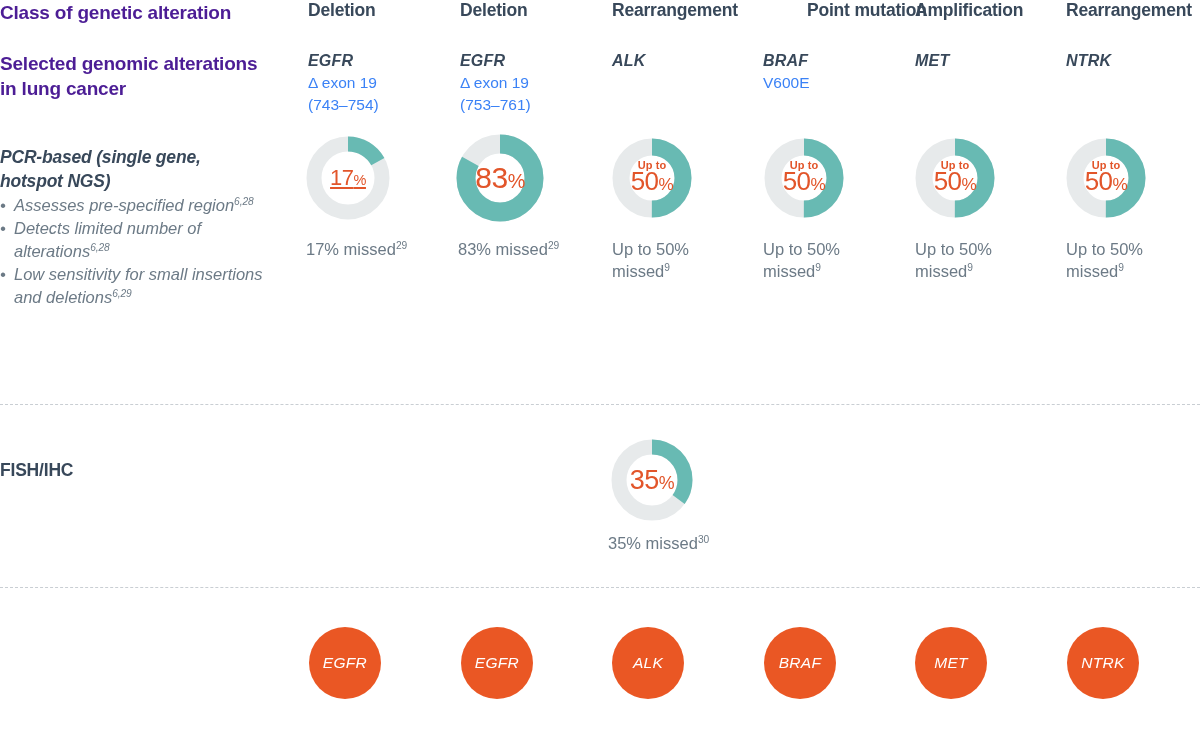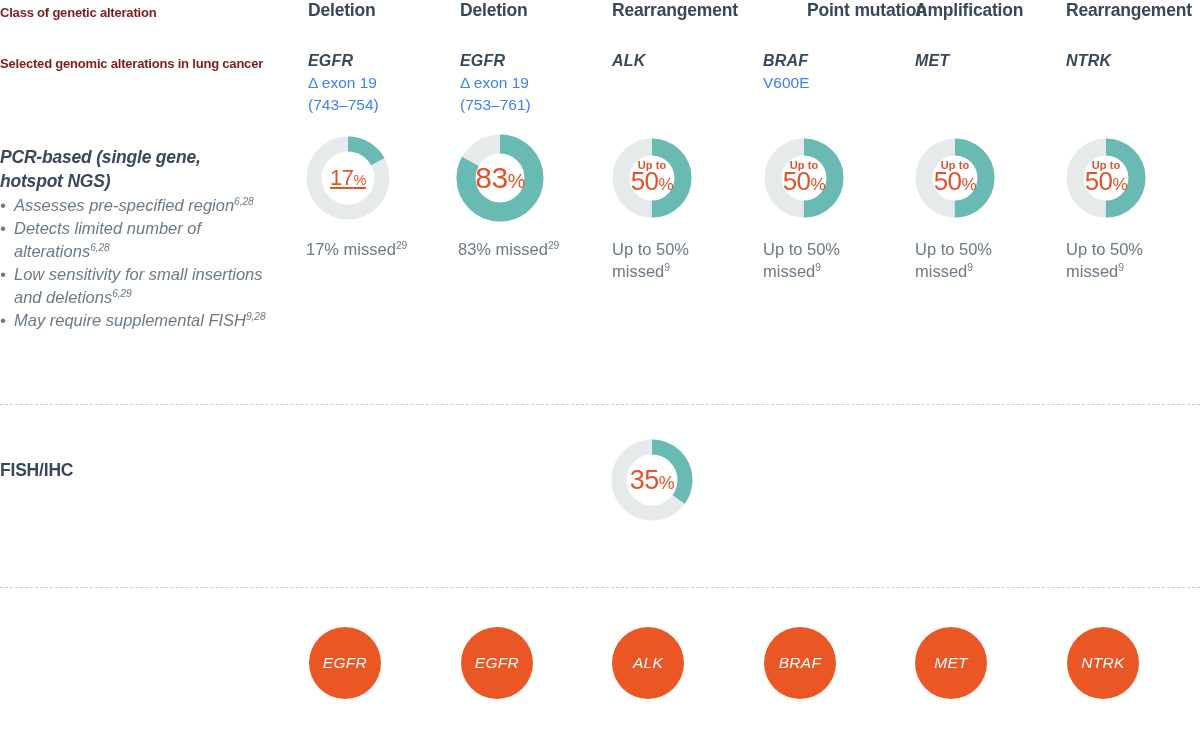"Class of genetic alteration" .row-head-title { color: #7f1d1d -> #4c1d95; font-size: 13px -> 19px }
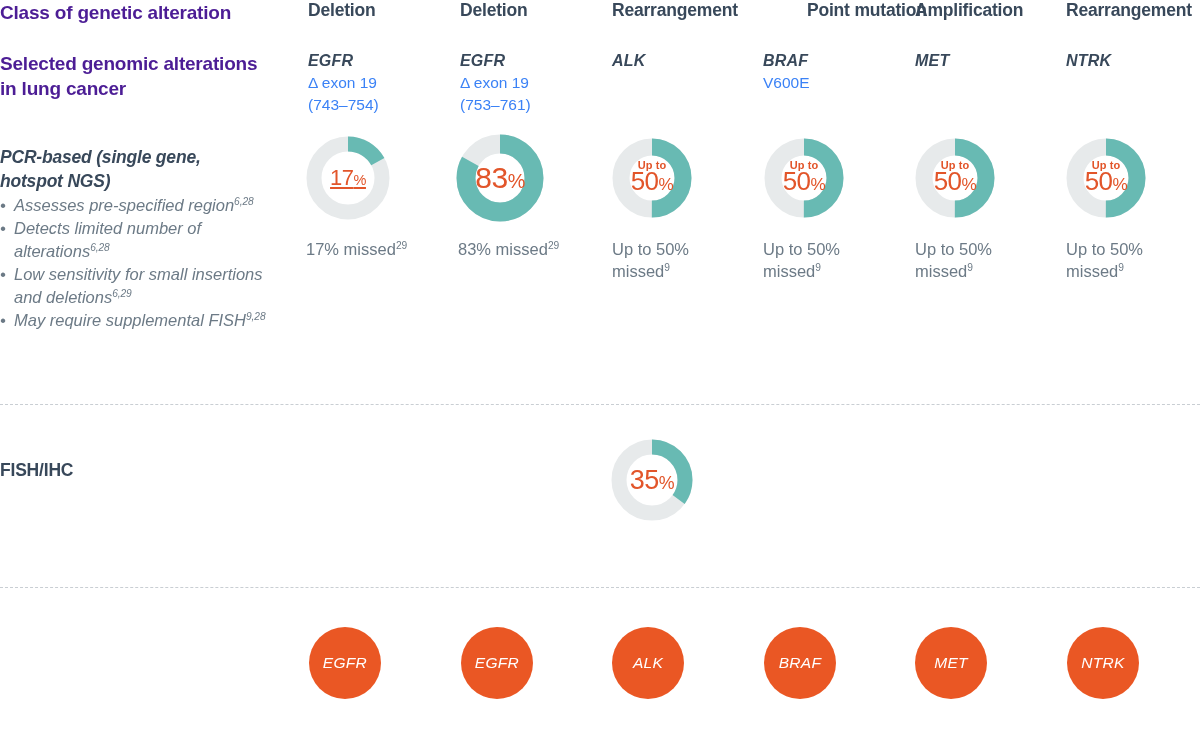"May require supplemental FISH9,28" li { html: <li><span>May require supplemental FISH</span><sup>9,28</sup></li> -> none }
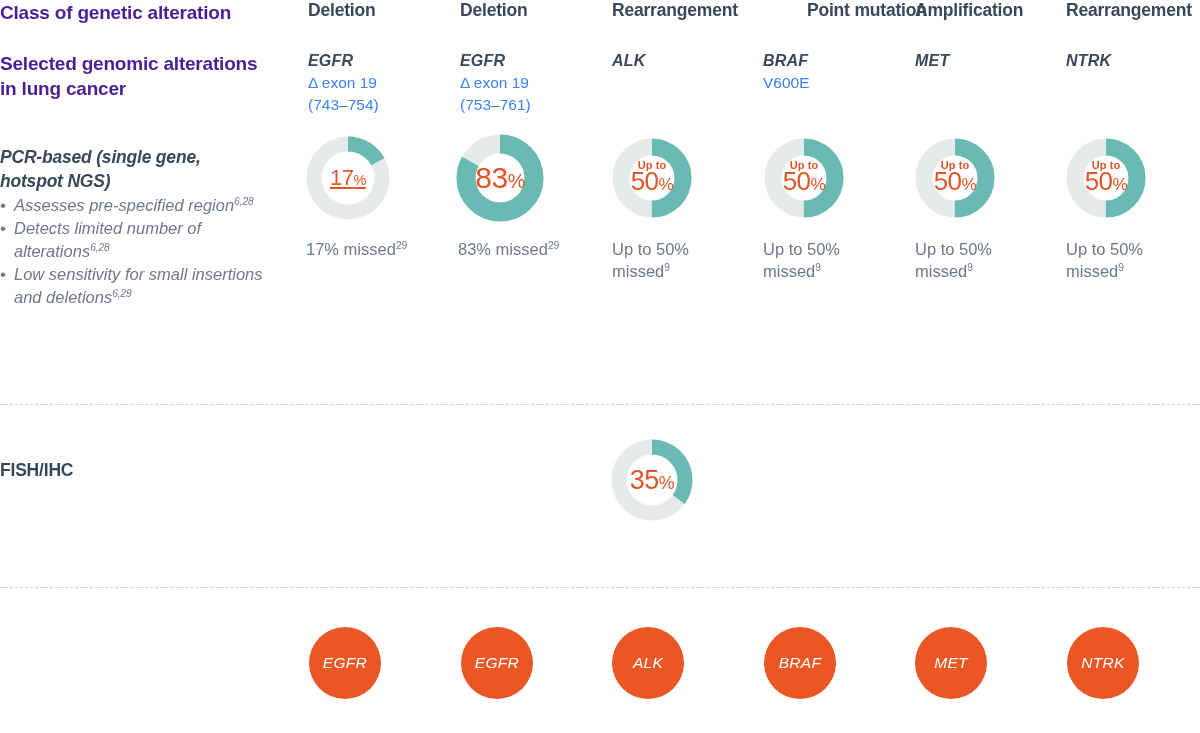"35% missed30" div.donut-caption { html: none -> <div> <span>35% missed</span><sup>30</sup> </div> }
